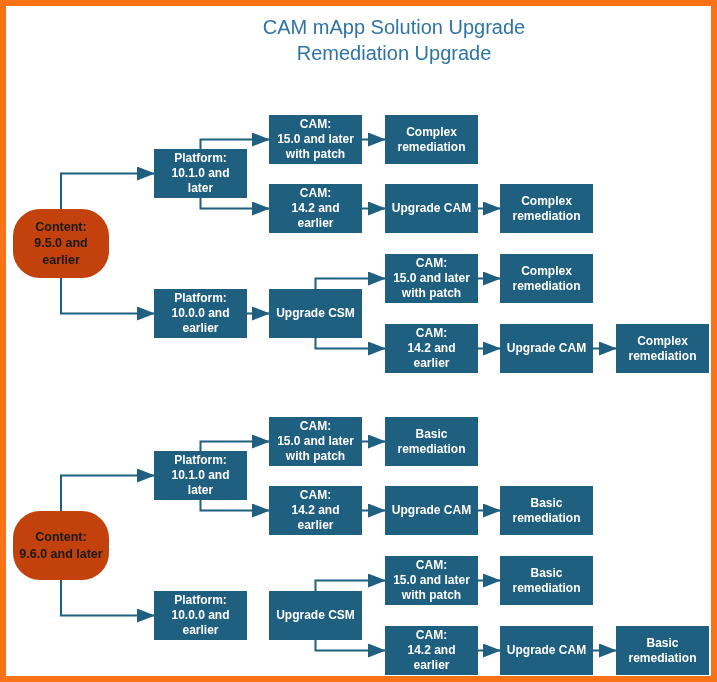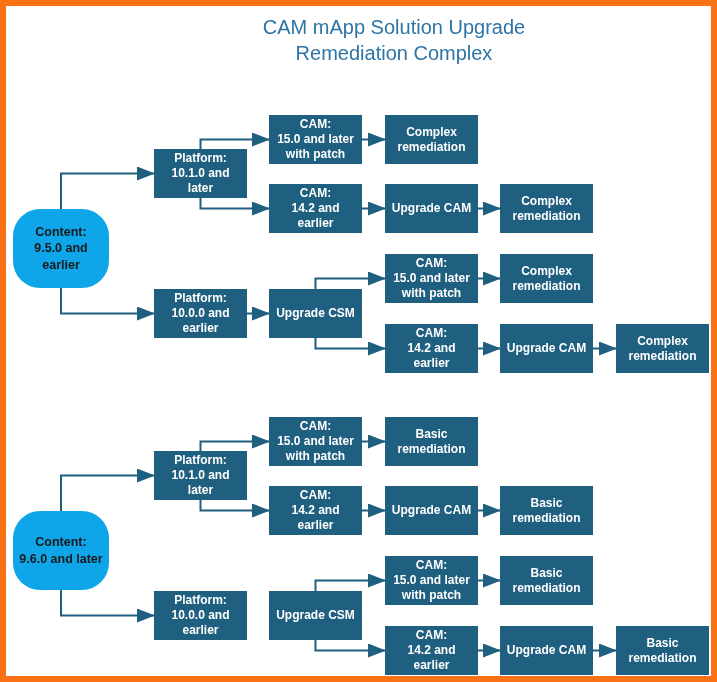"Remediation Complex" div { text: Complex -> Upgrade }
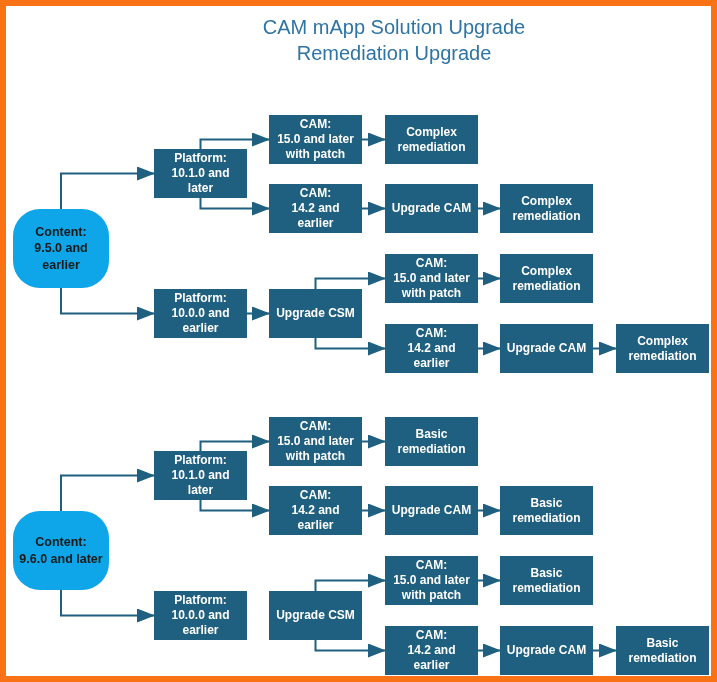"Content:" .capsule { background: #0ea5e9 -> #c2410c; height: 79px -> 69px }
